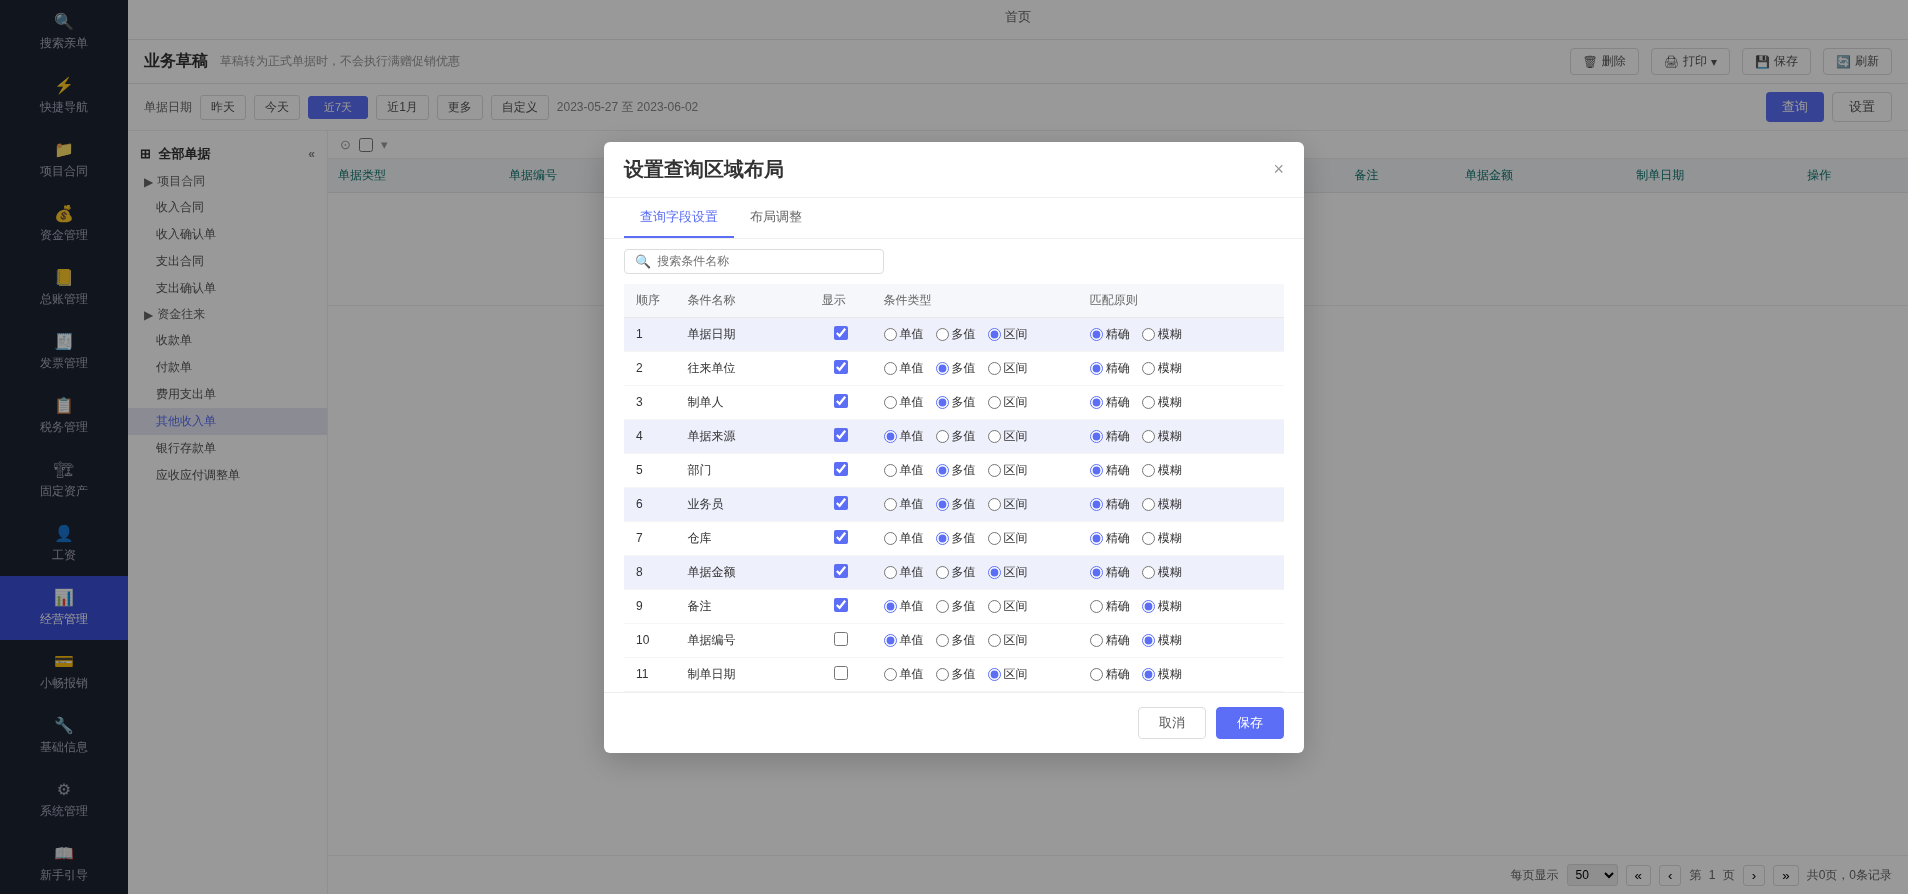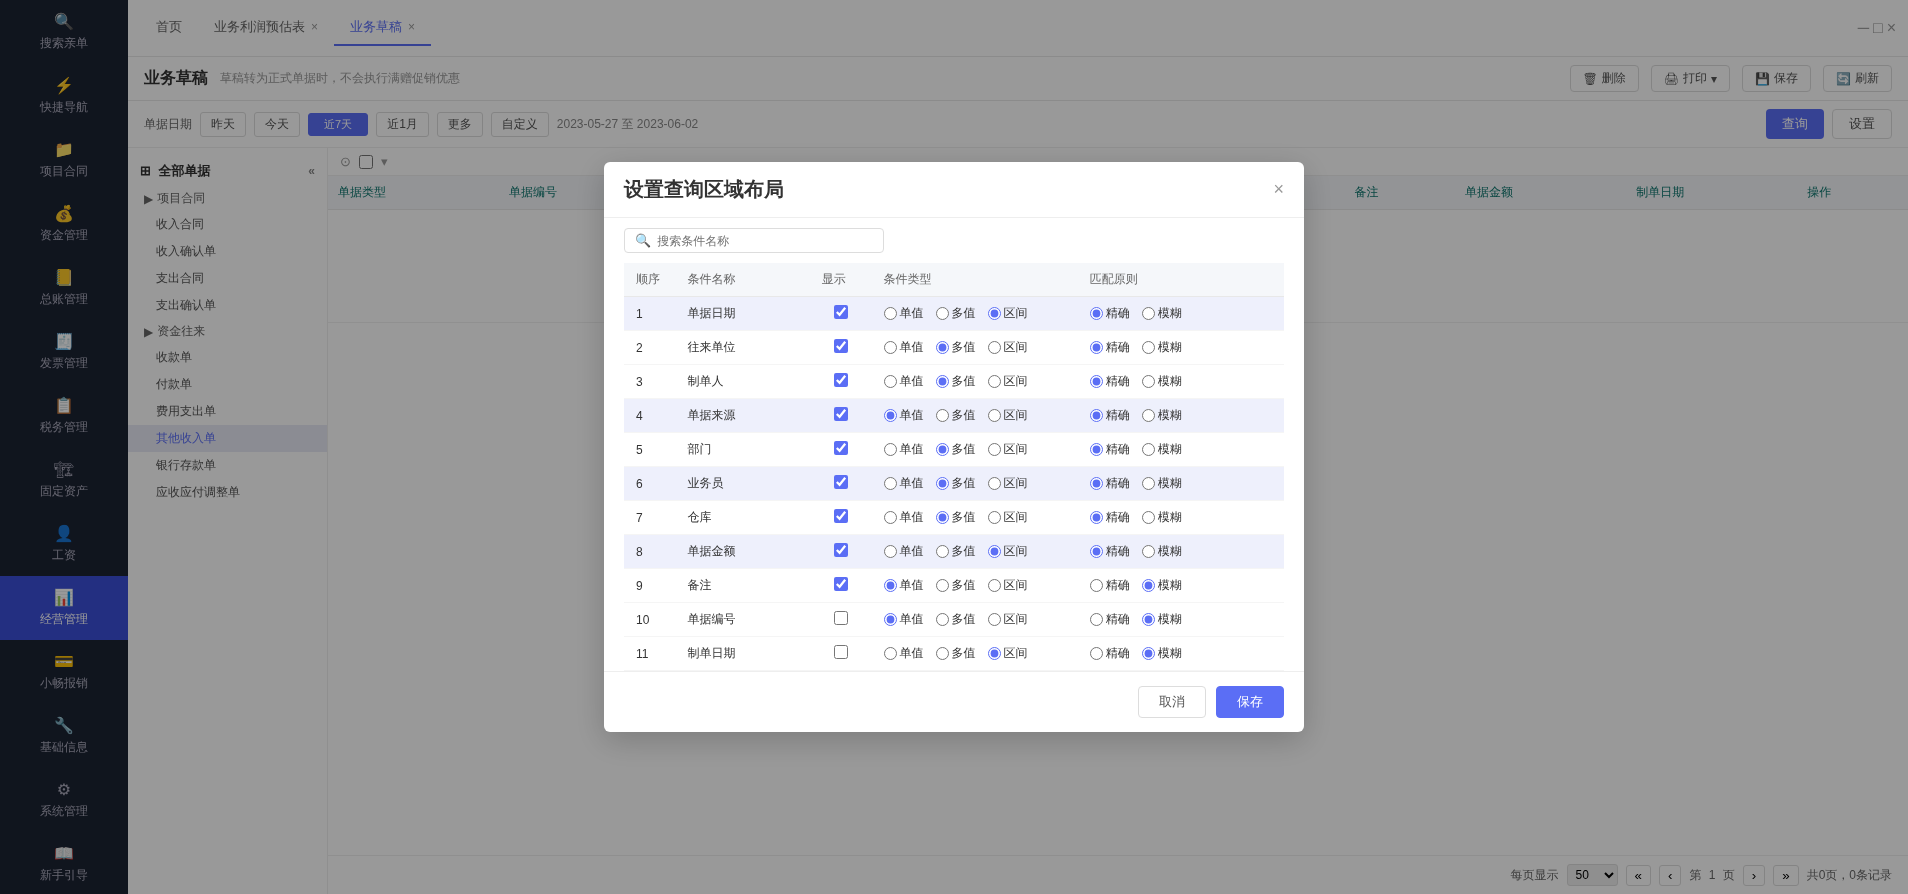"首页" .tabs-bar { flex-direction: none -> column; height: 57px -> 40px; padding: 16px 12px -> 0 12px }
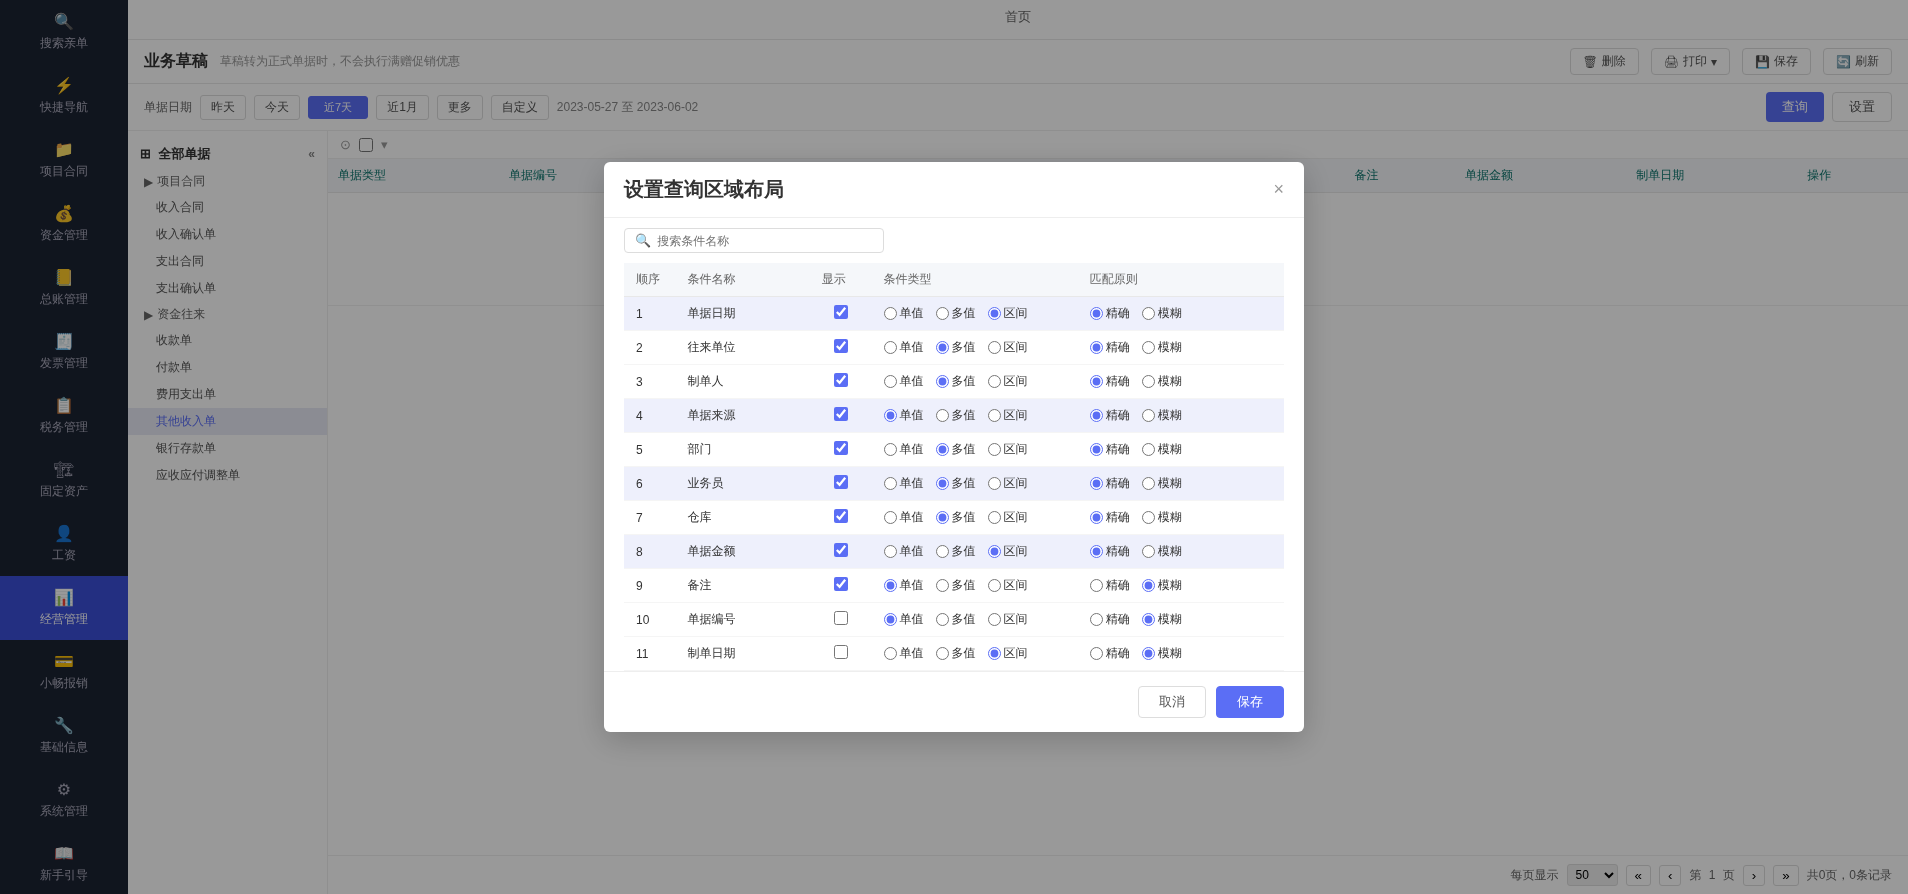"查询字段设置" div.modal-tabs { html: none -> <div> <div> <span>查询字段设置</span> </div> <div> <span>布局调整</span> </div> </div> }
